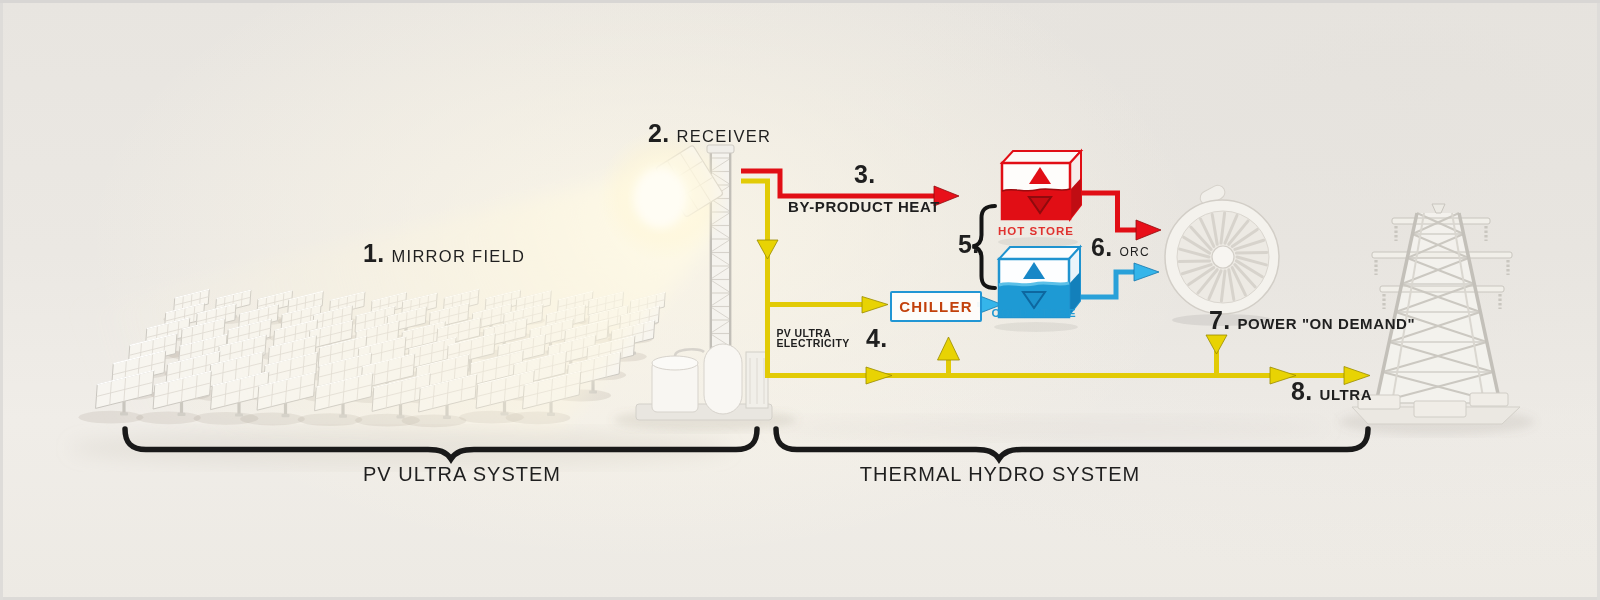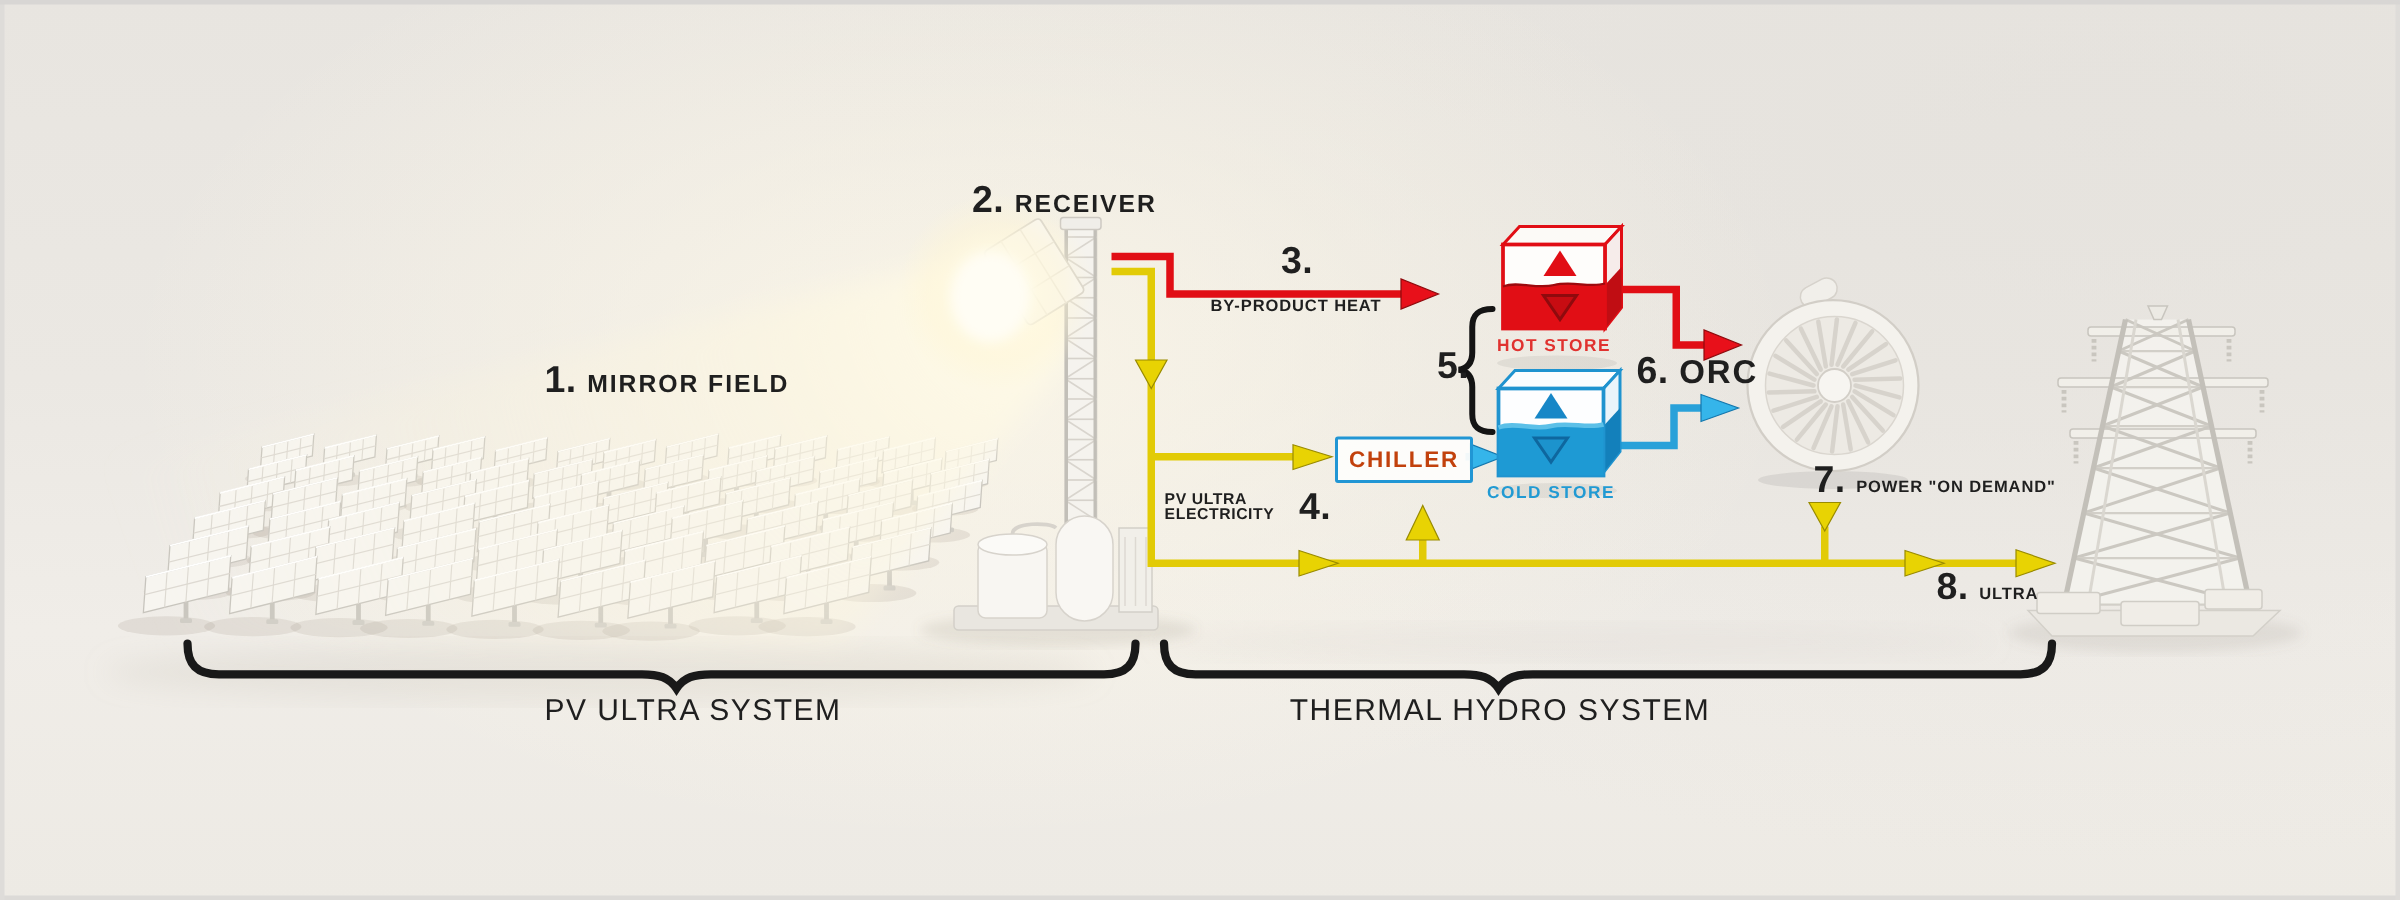"RECEIVER" .cap { font-weight: 700 -> 400 }
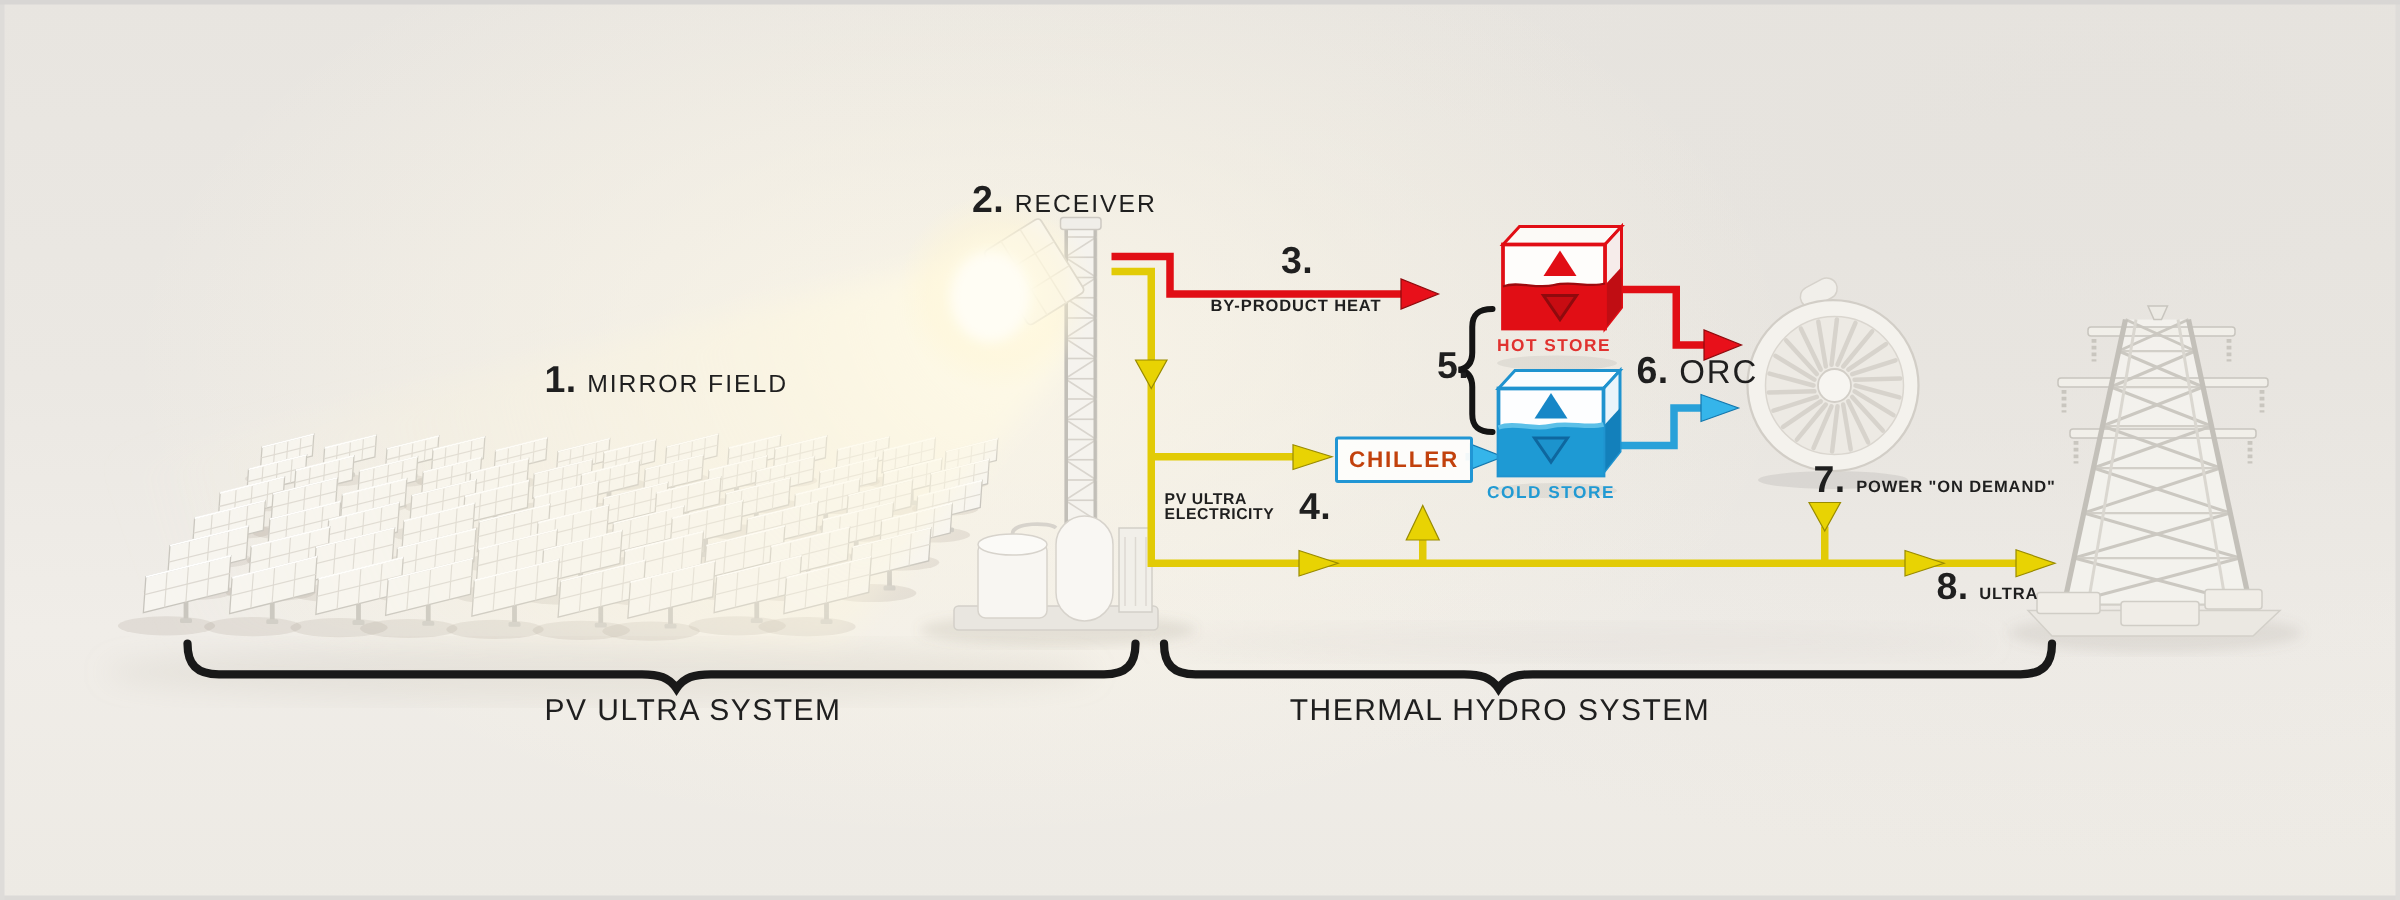"BY-PRODUCT HEAT" .small-cap { font-size: 11px -> 15px }
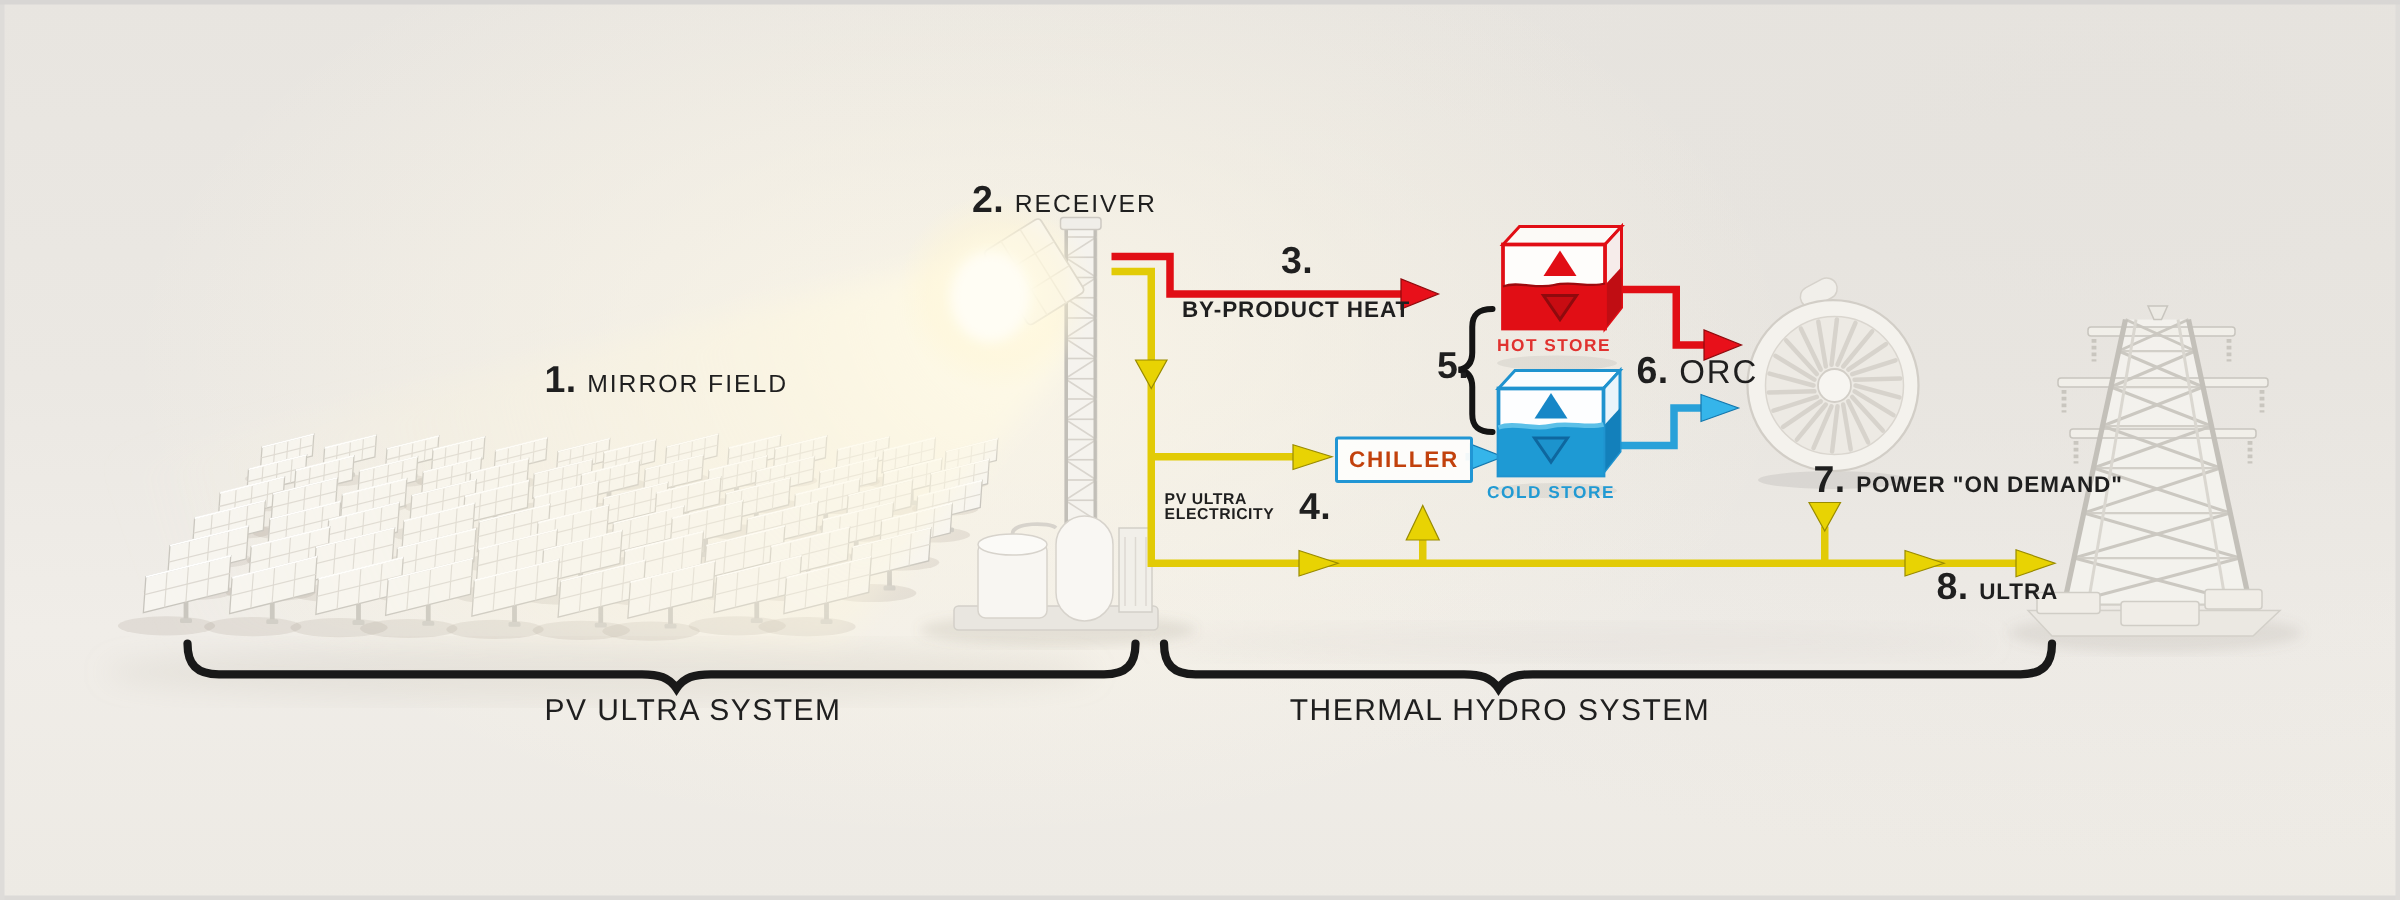"ORC" span.cap { font-size: 22px -> 12px }
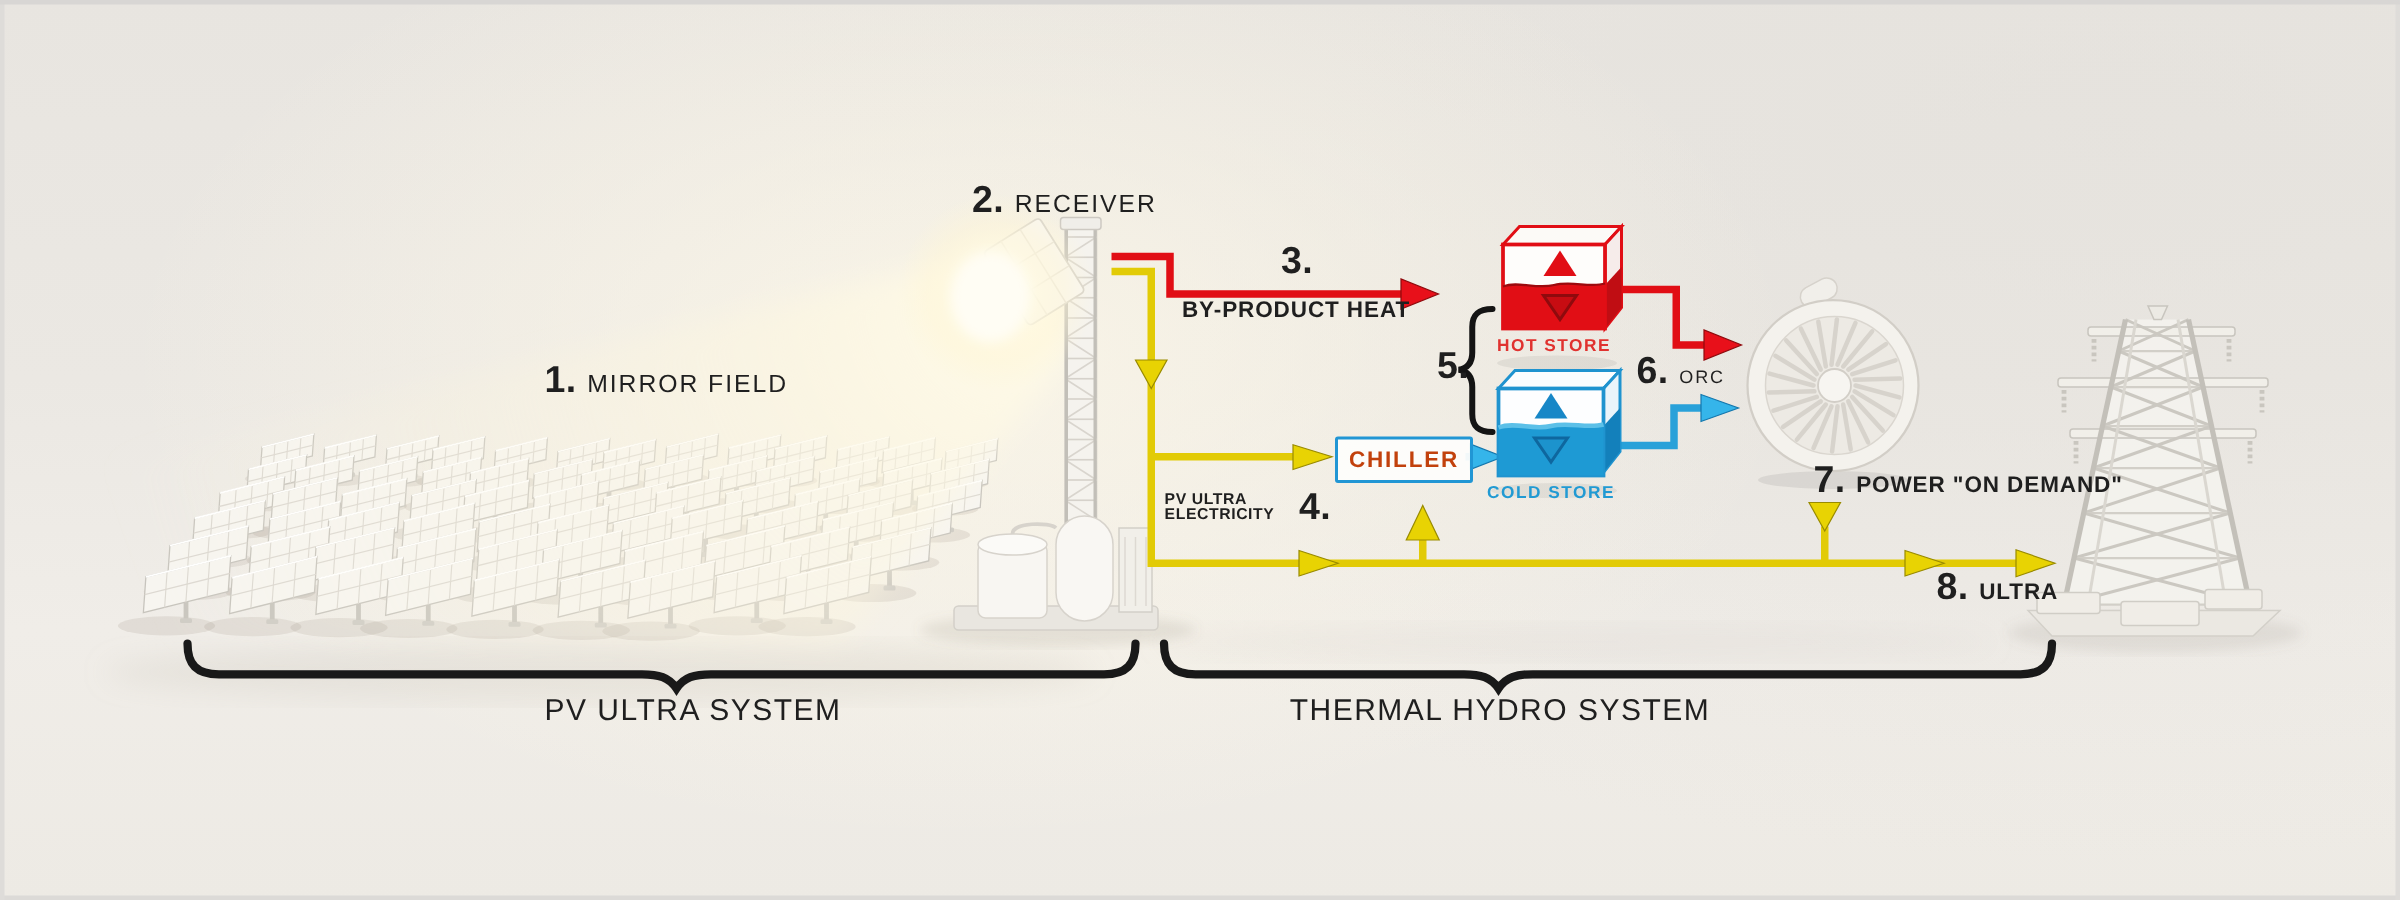"COLD STORE" div.store-lbl { top: 323px -> 307px }
